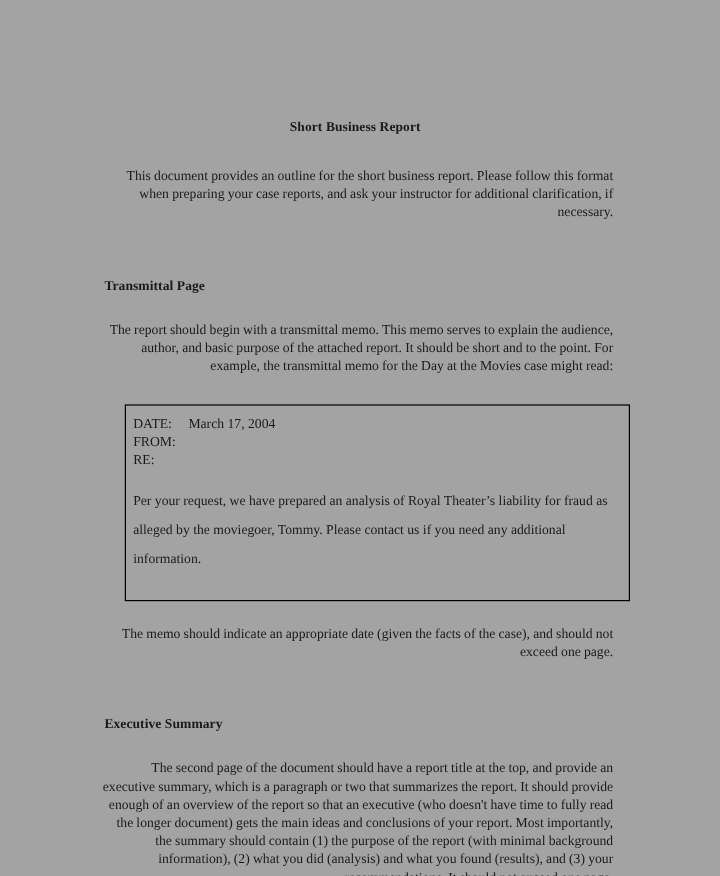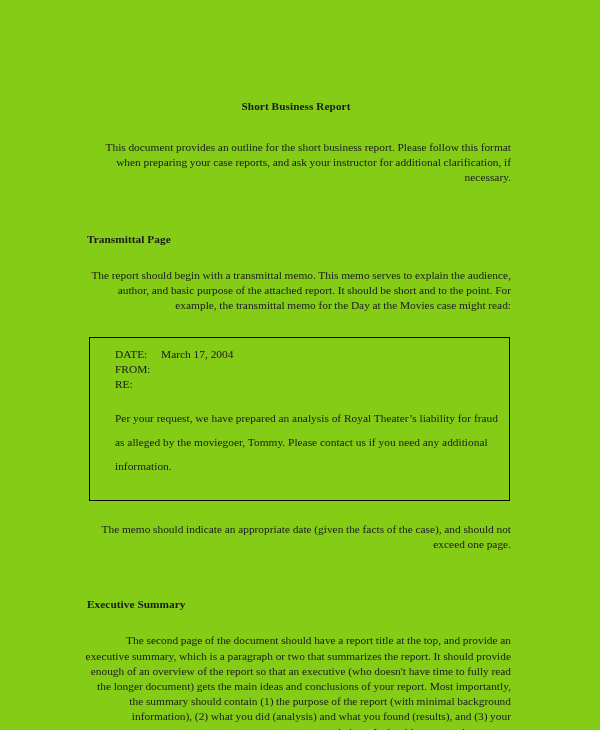"Short Business Report" #page { background: #84cc16 -> #a3a3a3 }
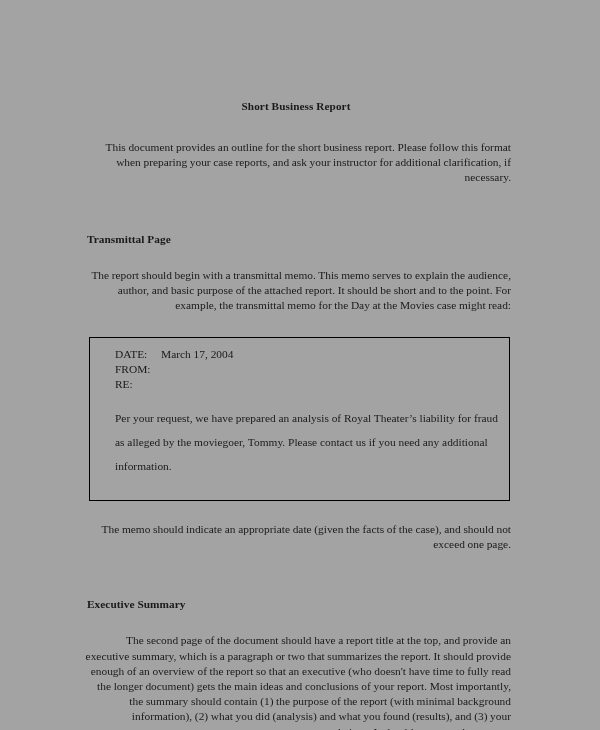"DATE:" .memo-box { margin-left: 8px -> 23px; padding: 9px 10px 11px 25px -> 9px 10px 11px 6px }
